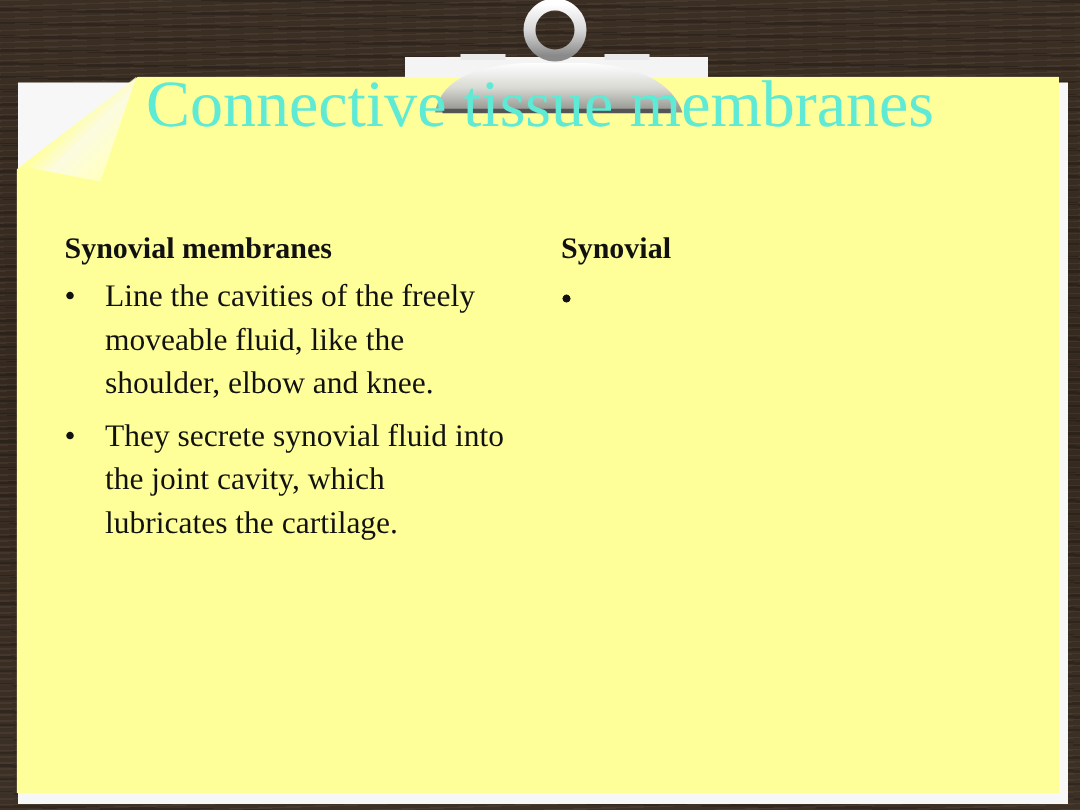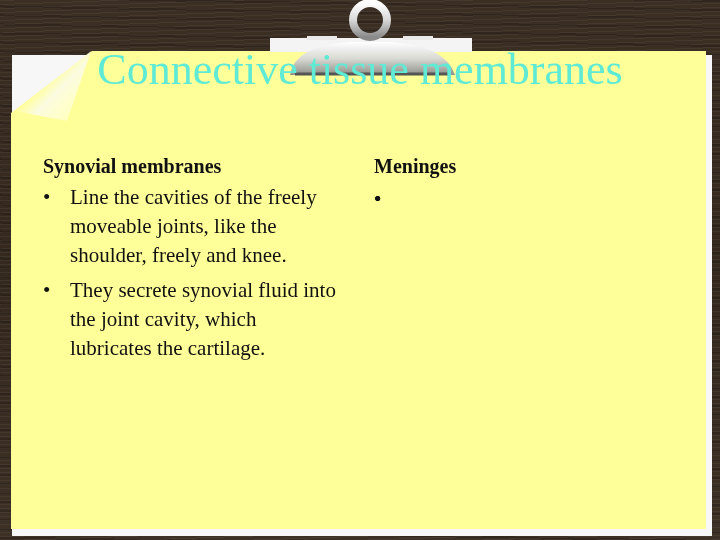"Meninges" h3 { text: Meninges -> Synovial }
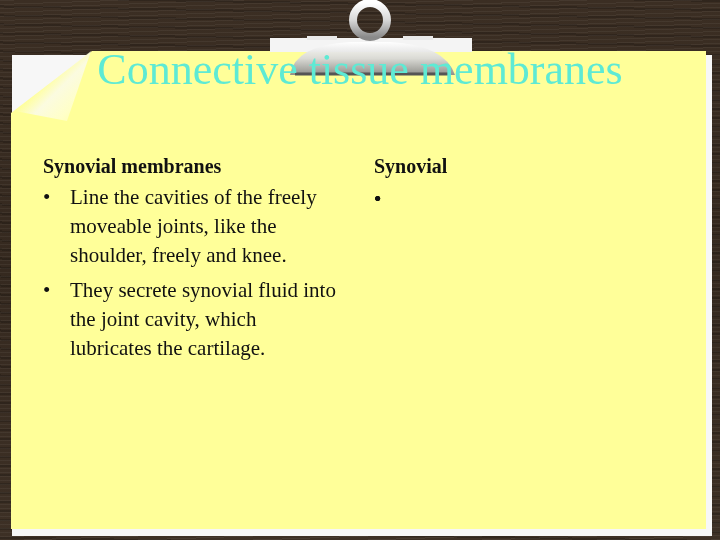"Line the cavities of the" span { text: joints, like the shoulder, freely -> fluid, like the shoulder, elbow }
